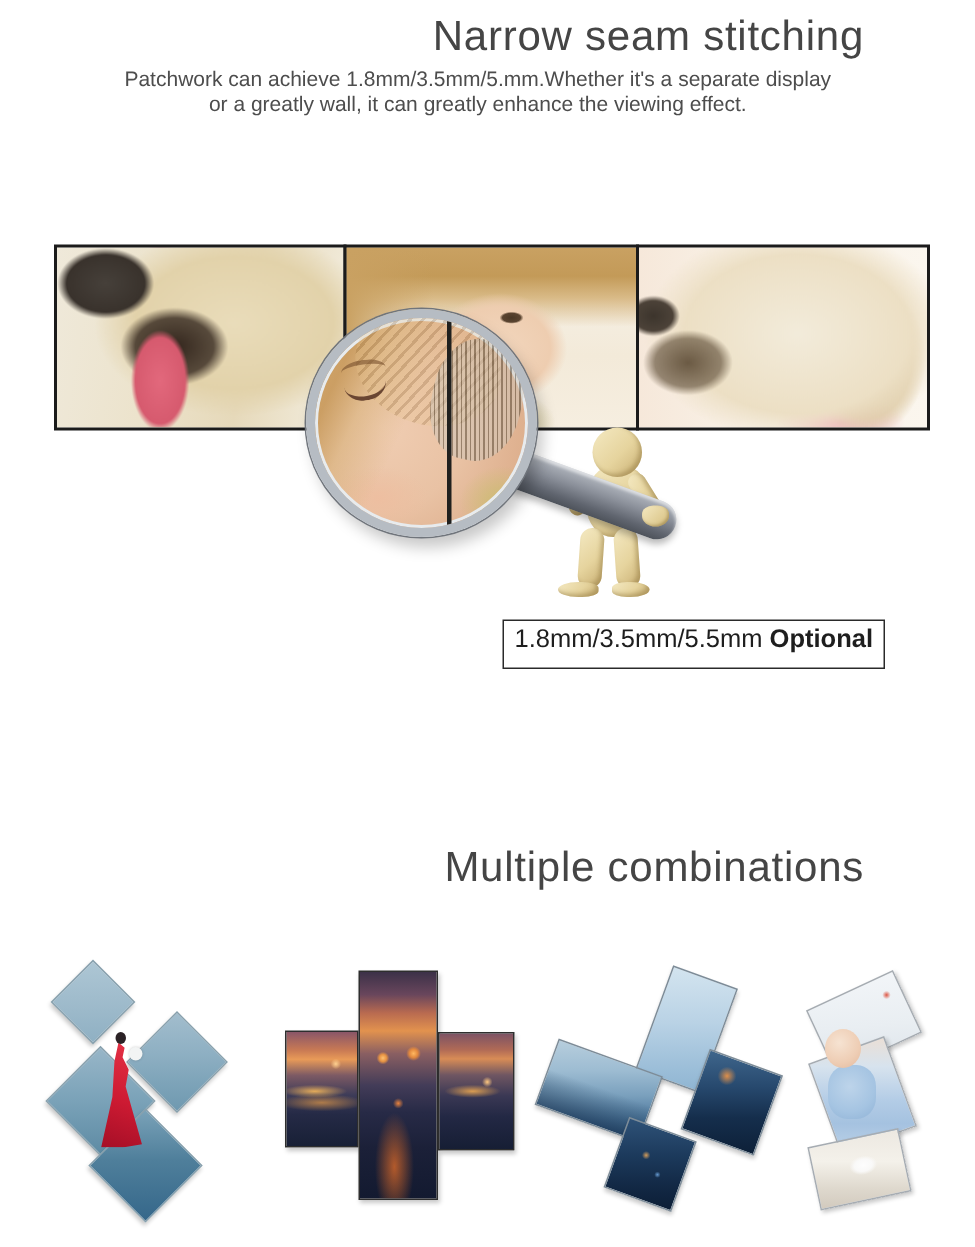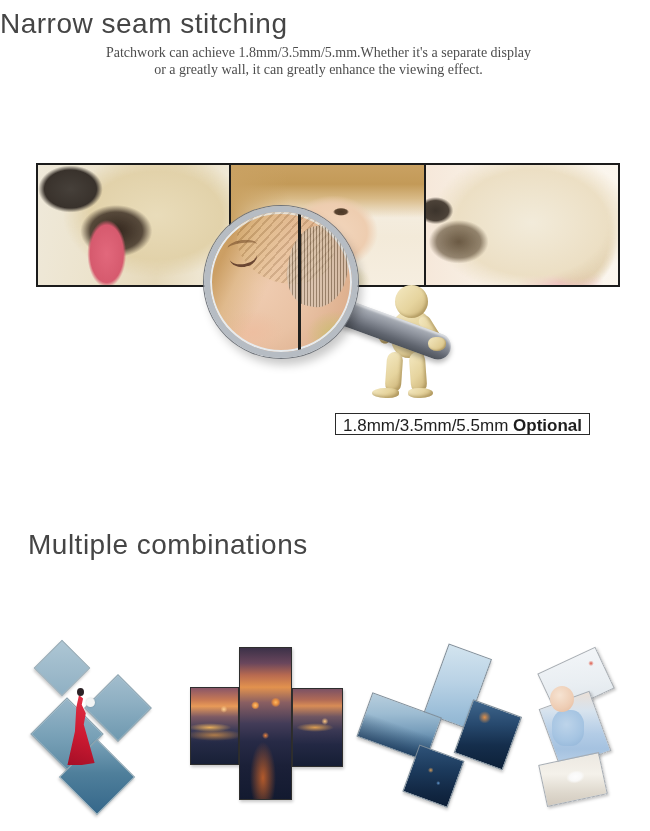"Narrow seam stitching" .h-title { text-align: left -> right }
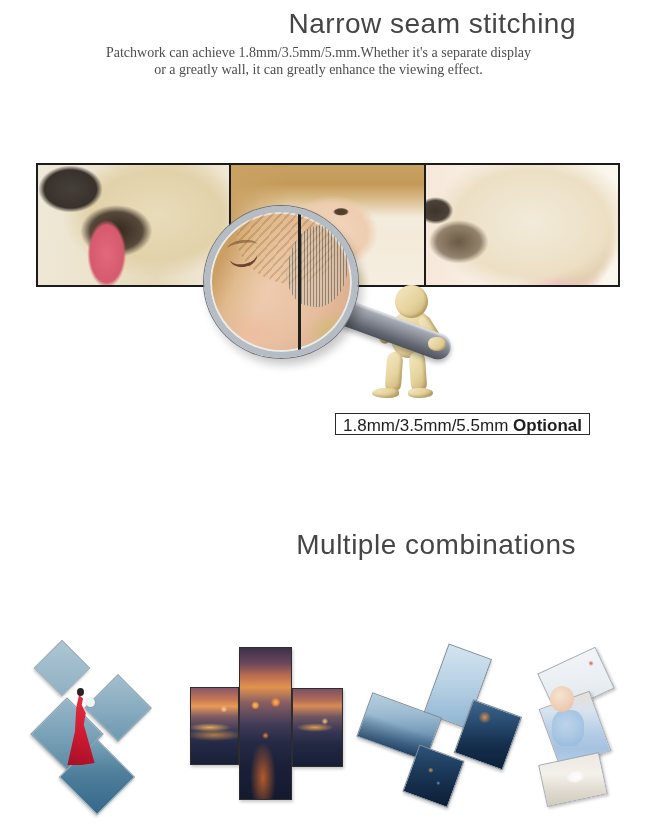"Patchwork can achieve" .h-sub { font-family: Liberation Serif, serif -> none }
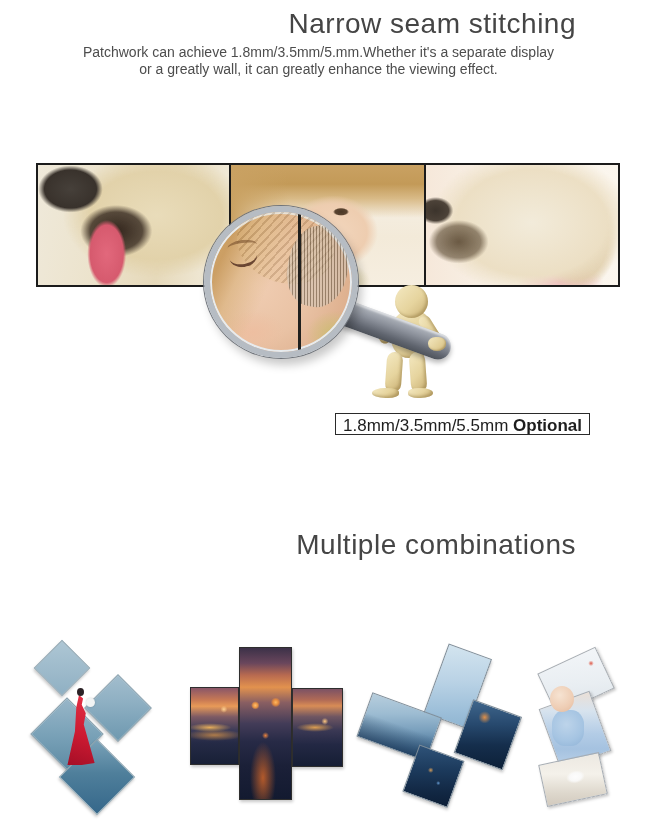"1.8mm/3.5mm/5.5mm Optional" .badge { height: 22px -> 33px }
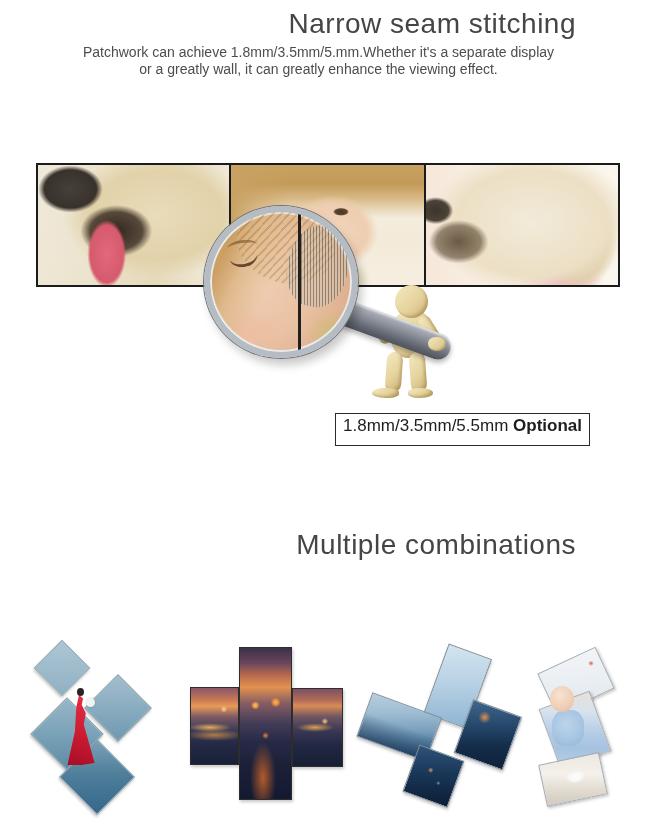"Multiple combinations" #title-multi { top: 529px -> 562px }
